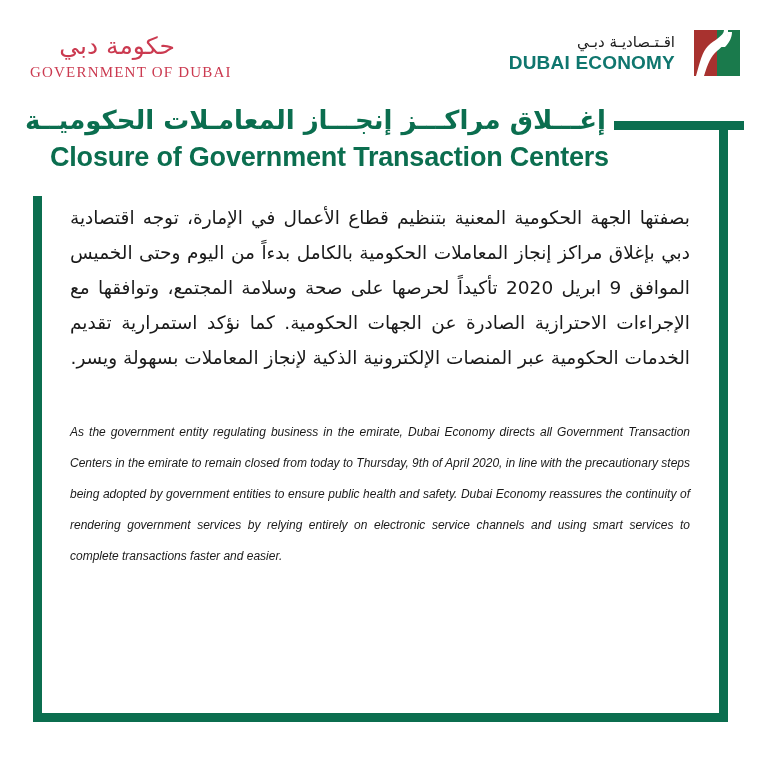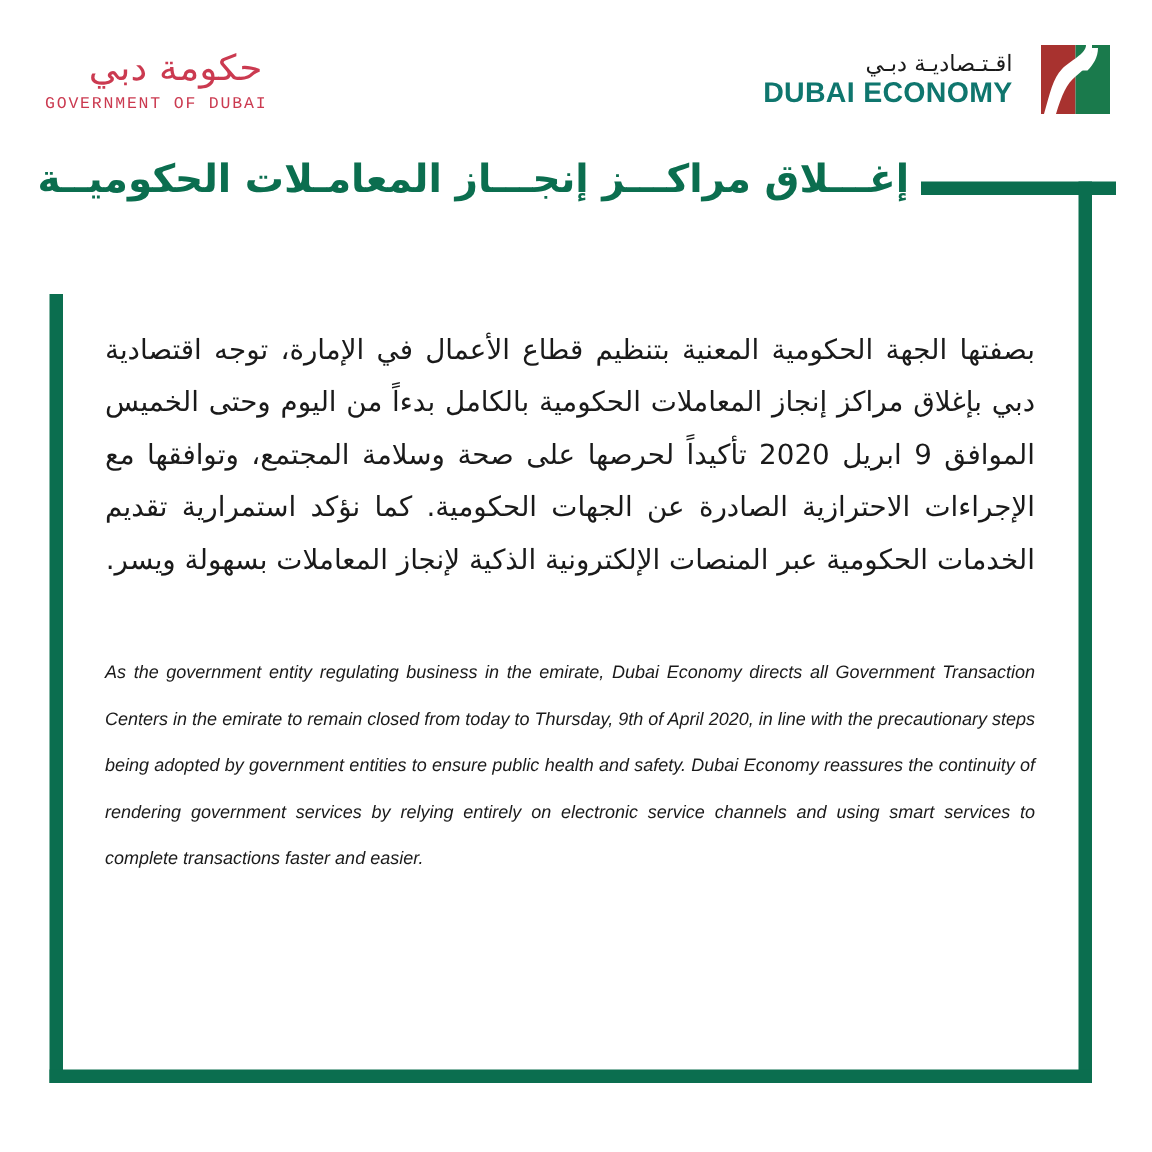"GOVERNMENT OF DUBAI" .gov-logo-en { font-family: Liberation Mono, monospace -> Liberation Serif, serif; font-size: 11px -> 15px }
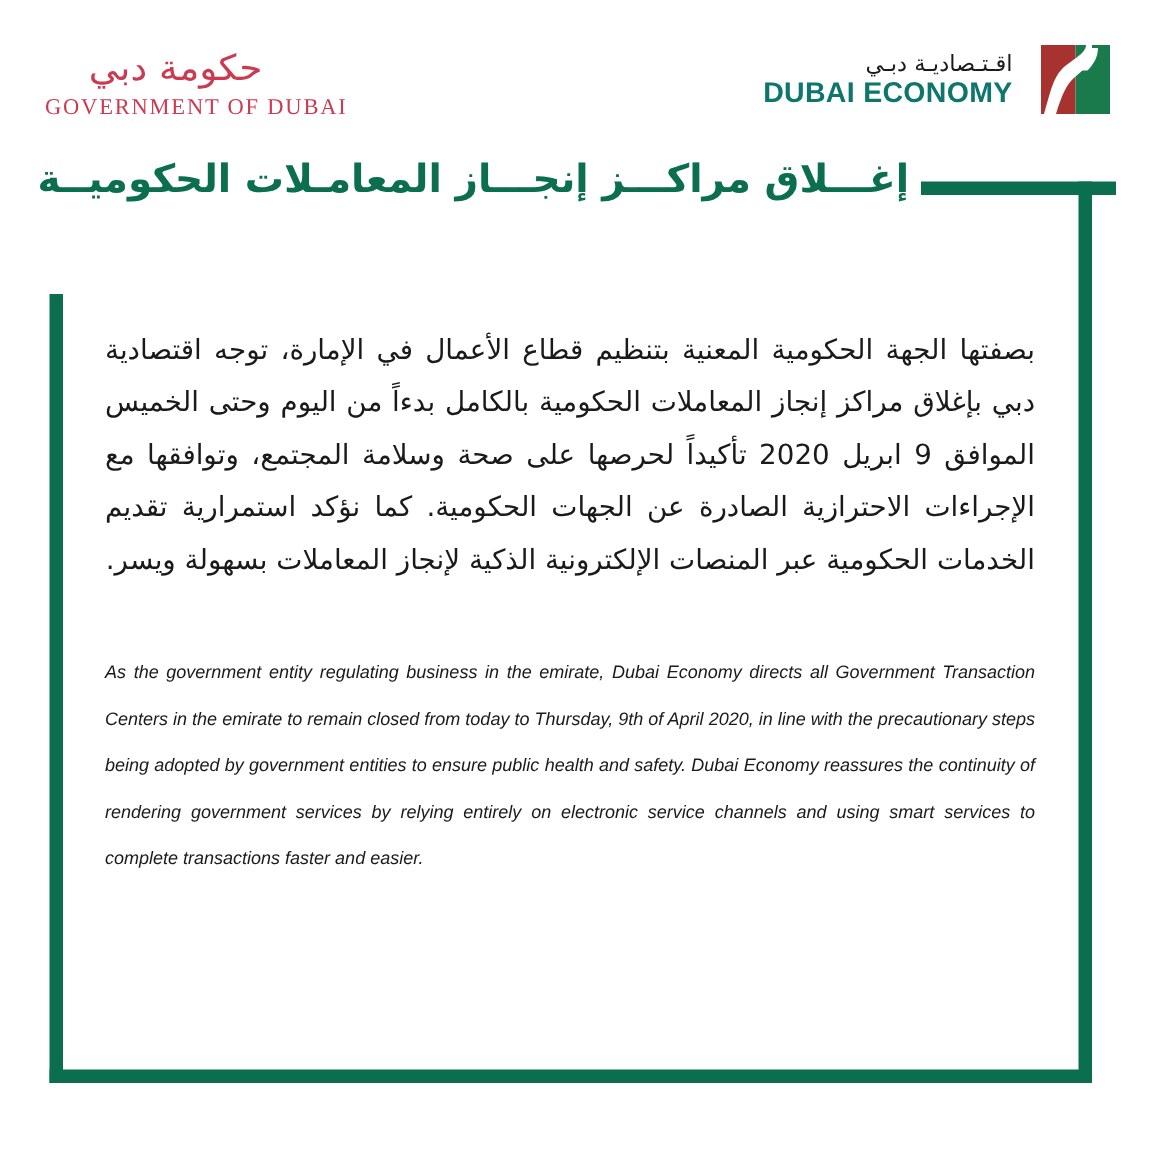"Closure of Government Transaction" div.title-en { html: none -> <div>Closure of Government Transaction Centers</div> }
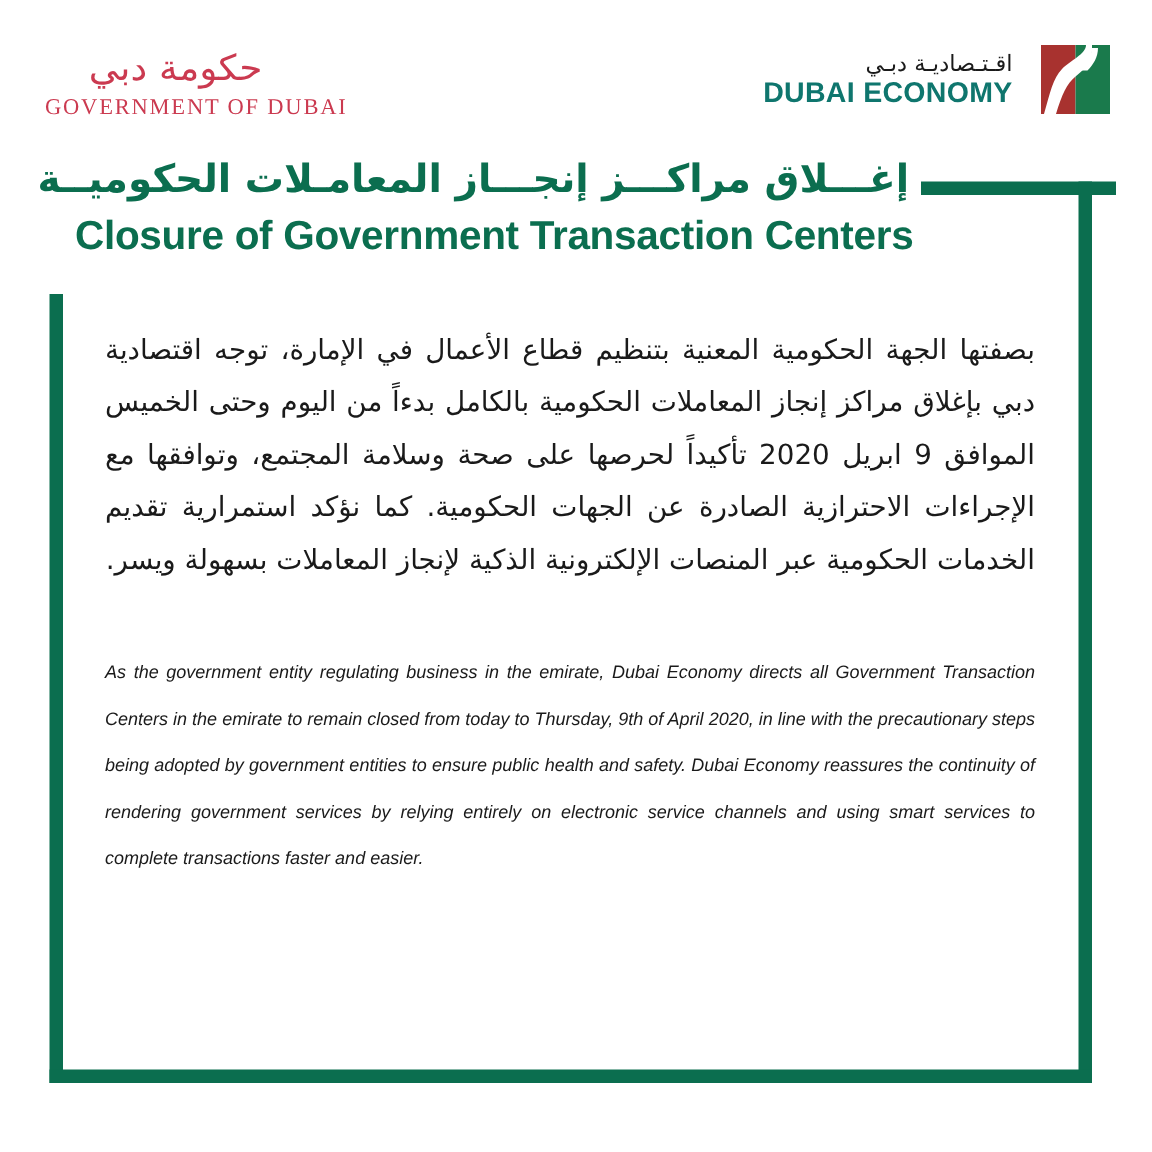"بصفتها الجهة الحكومية المعنية بتنظيم" .content { top: 216px -> 200px }
